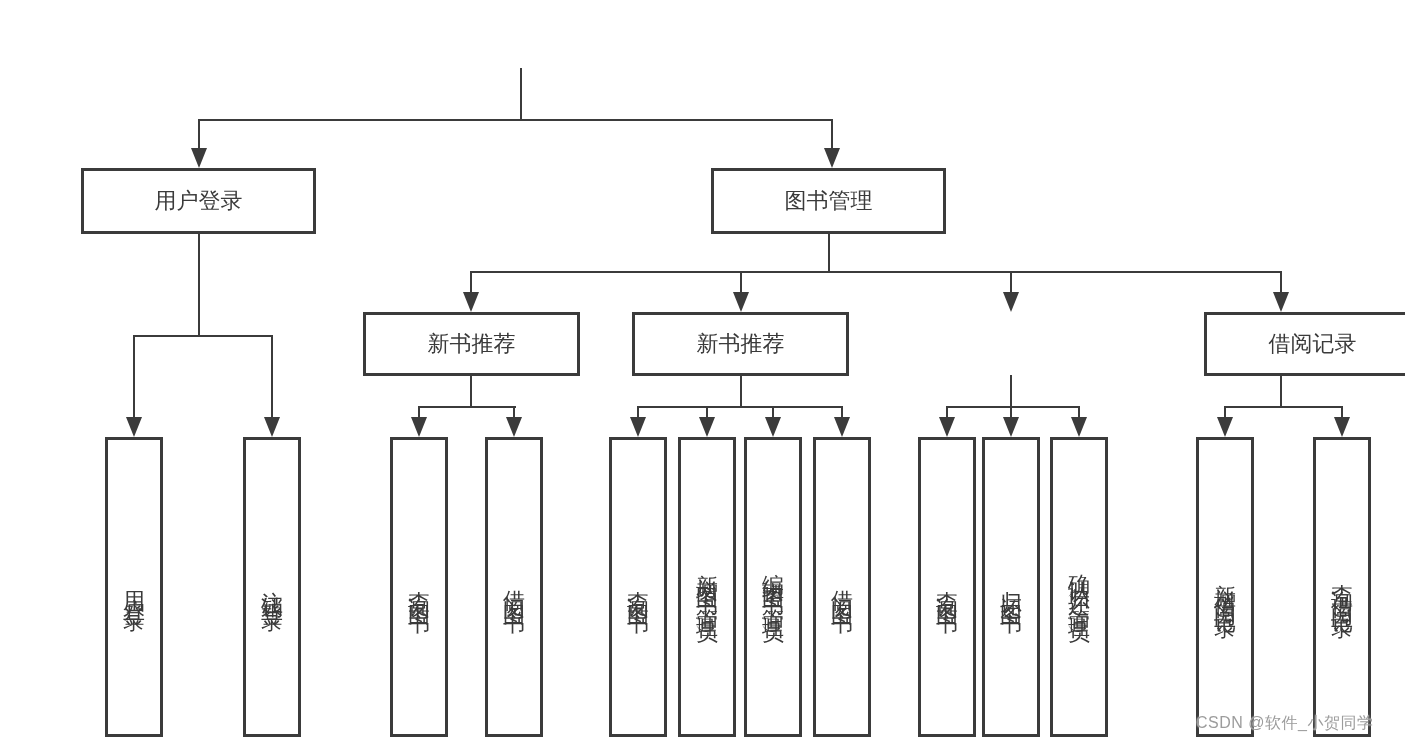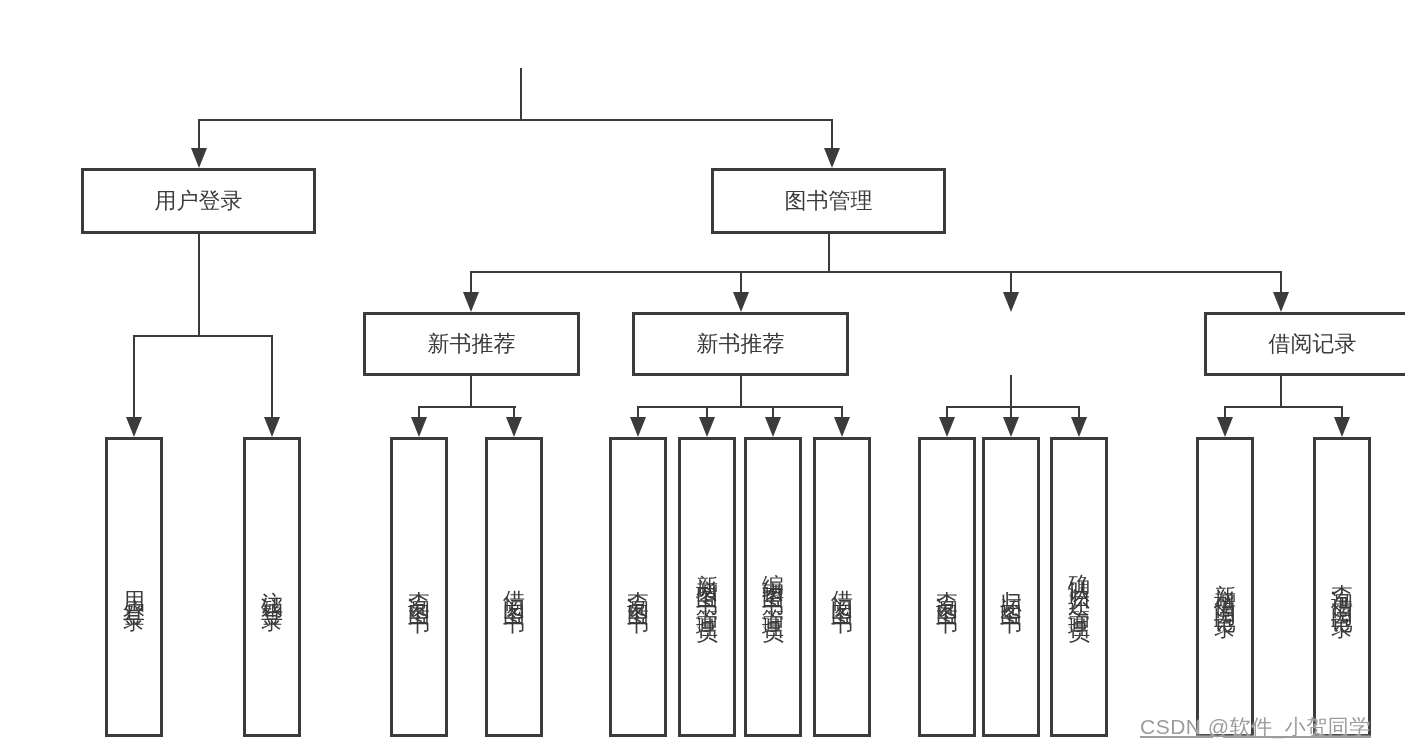"CSDN @软件_小贺同学" .watermark { font-size: 21px -> 16px; left: 1140px -> 1196px; text-decoration: underline -> none }
